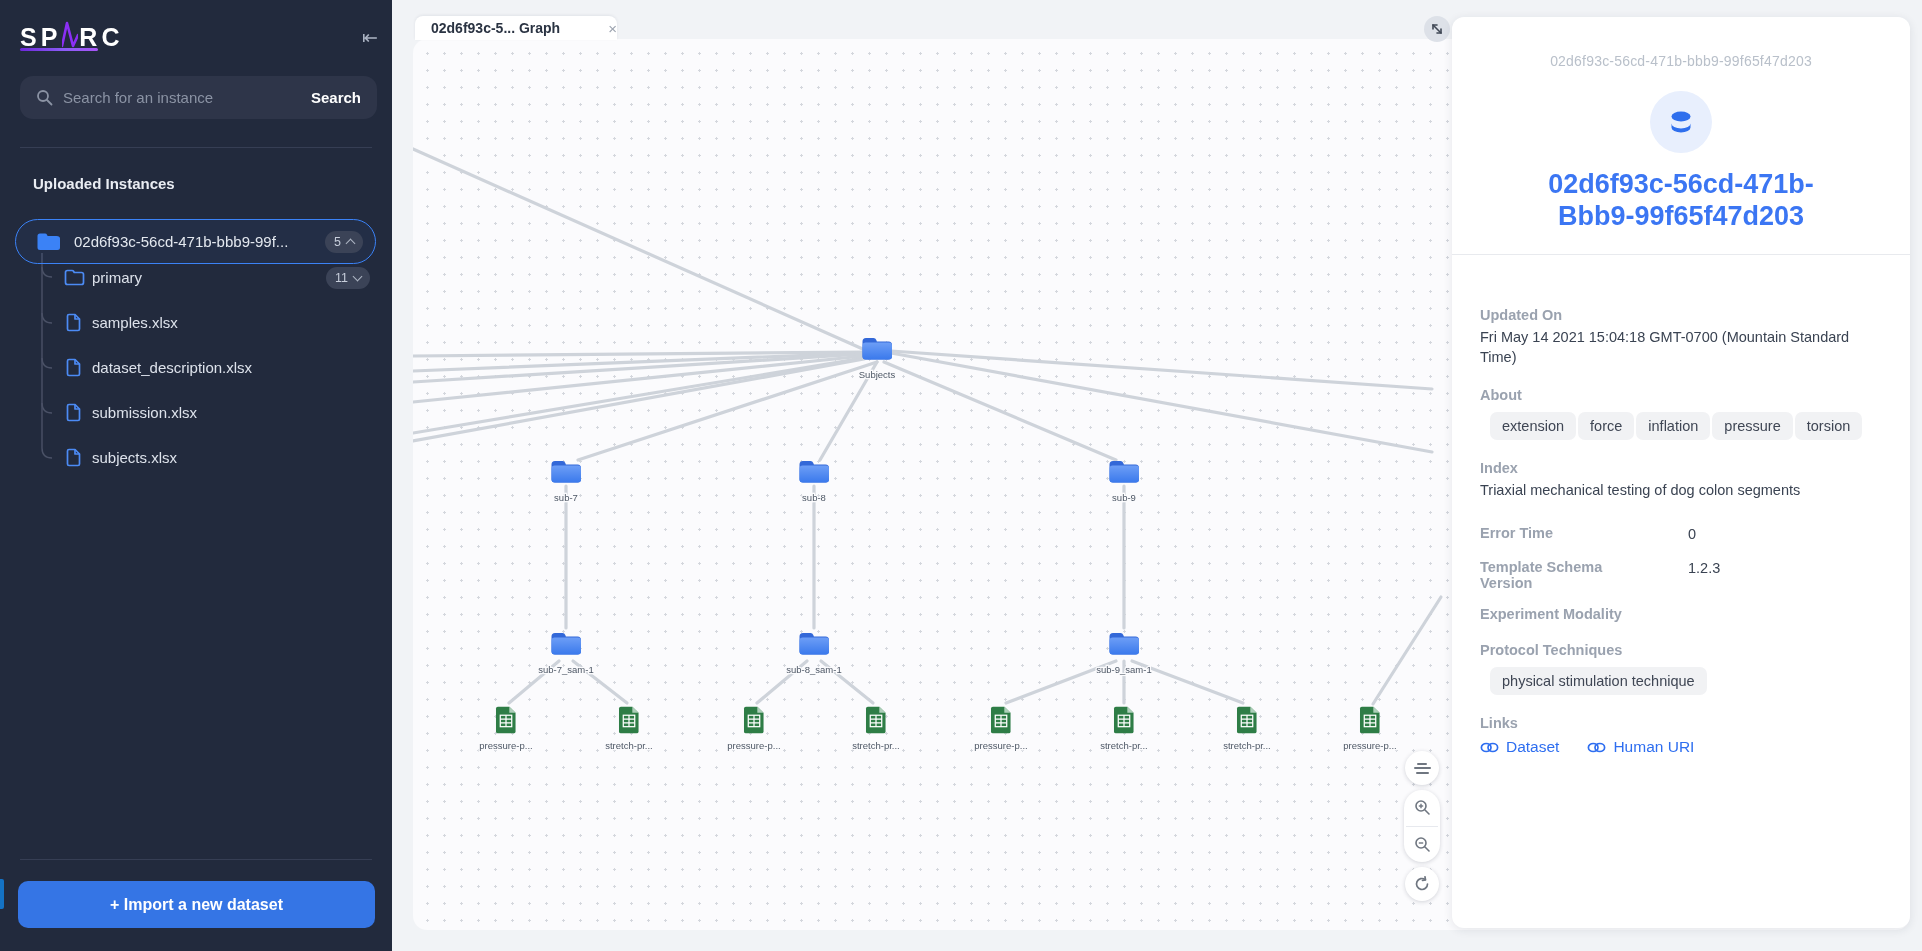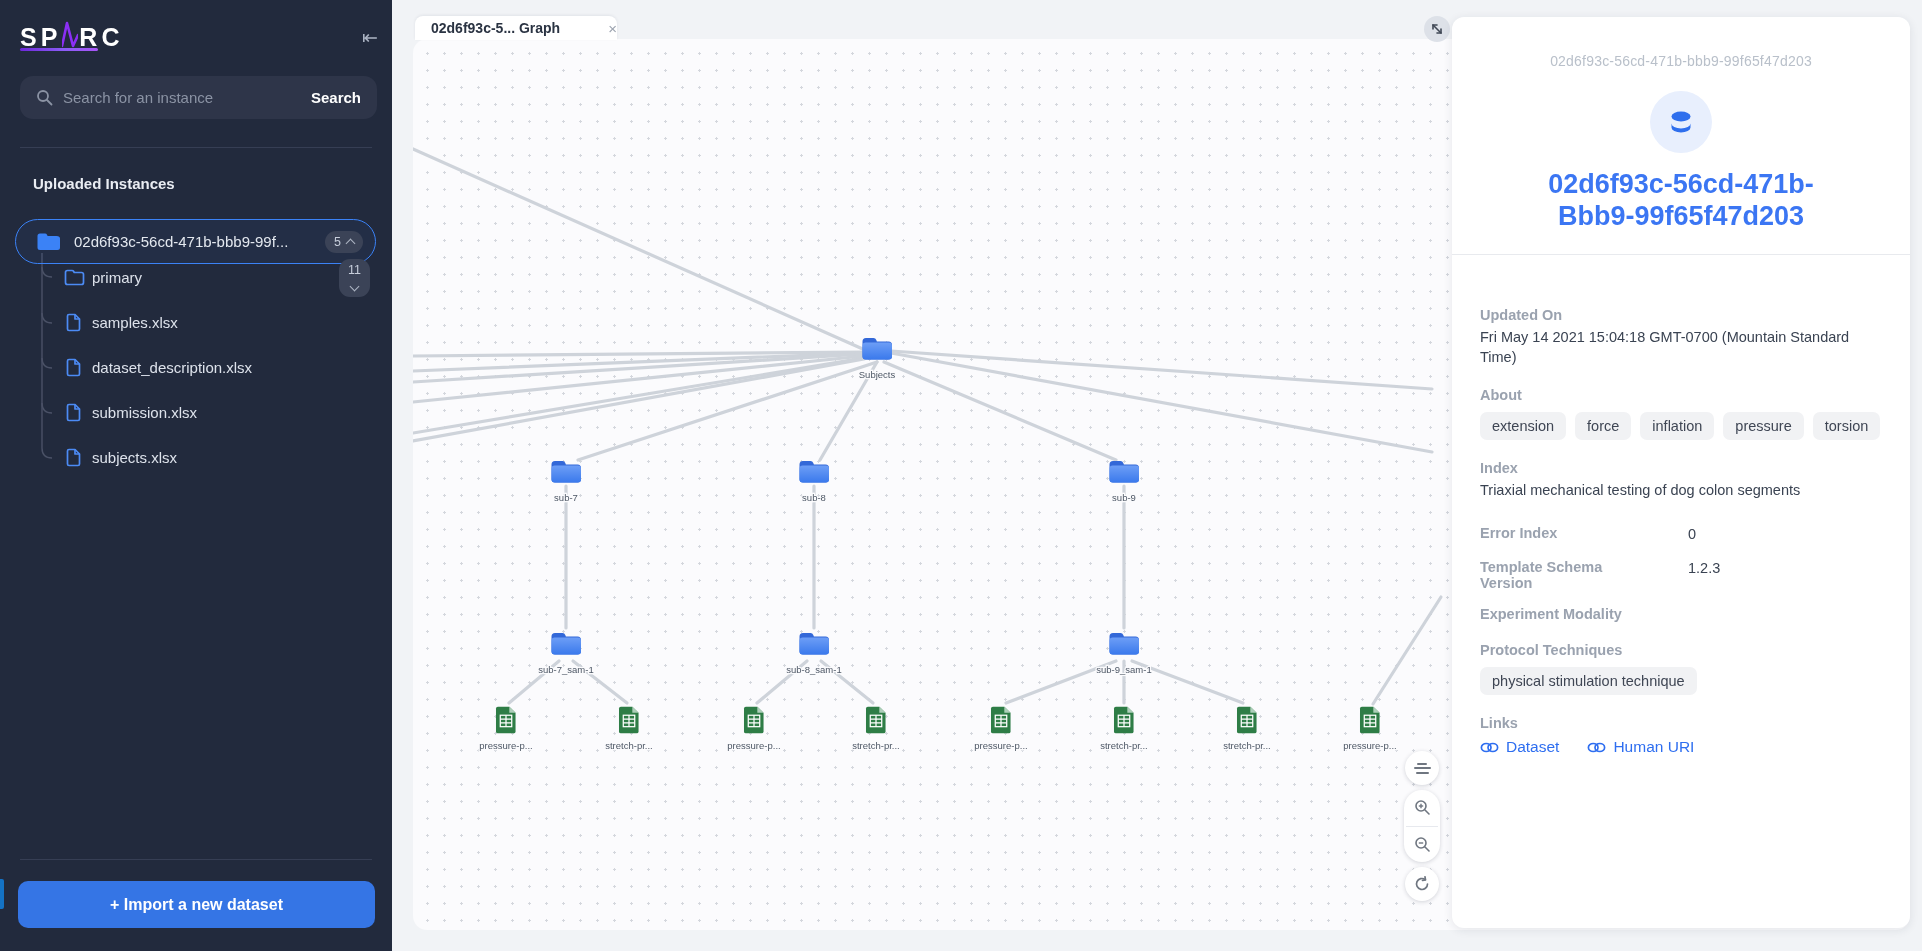"11" .tree-row .badge { flex-direction: column -> none }
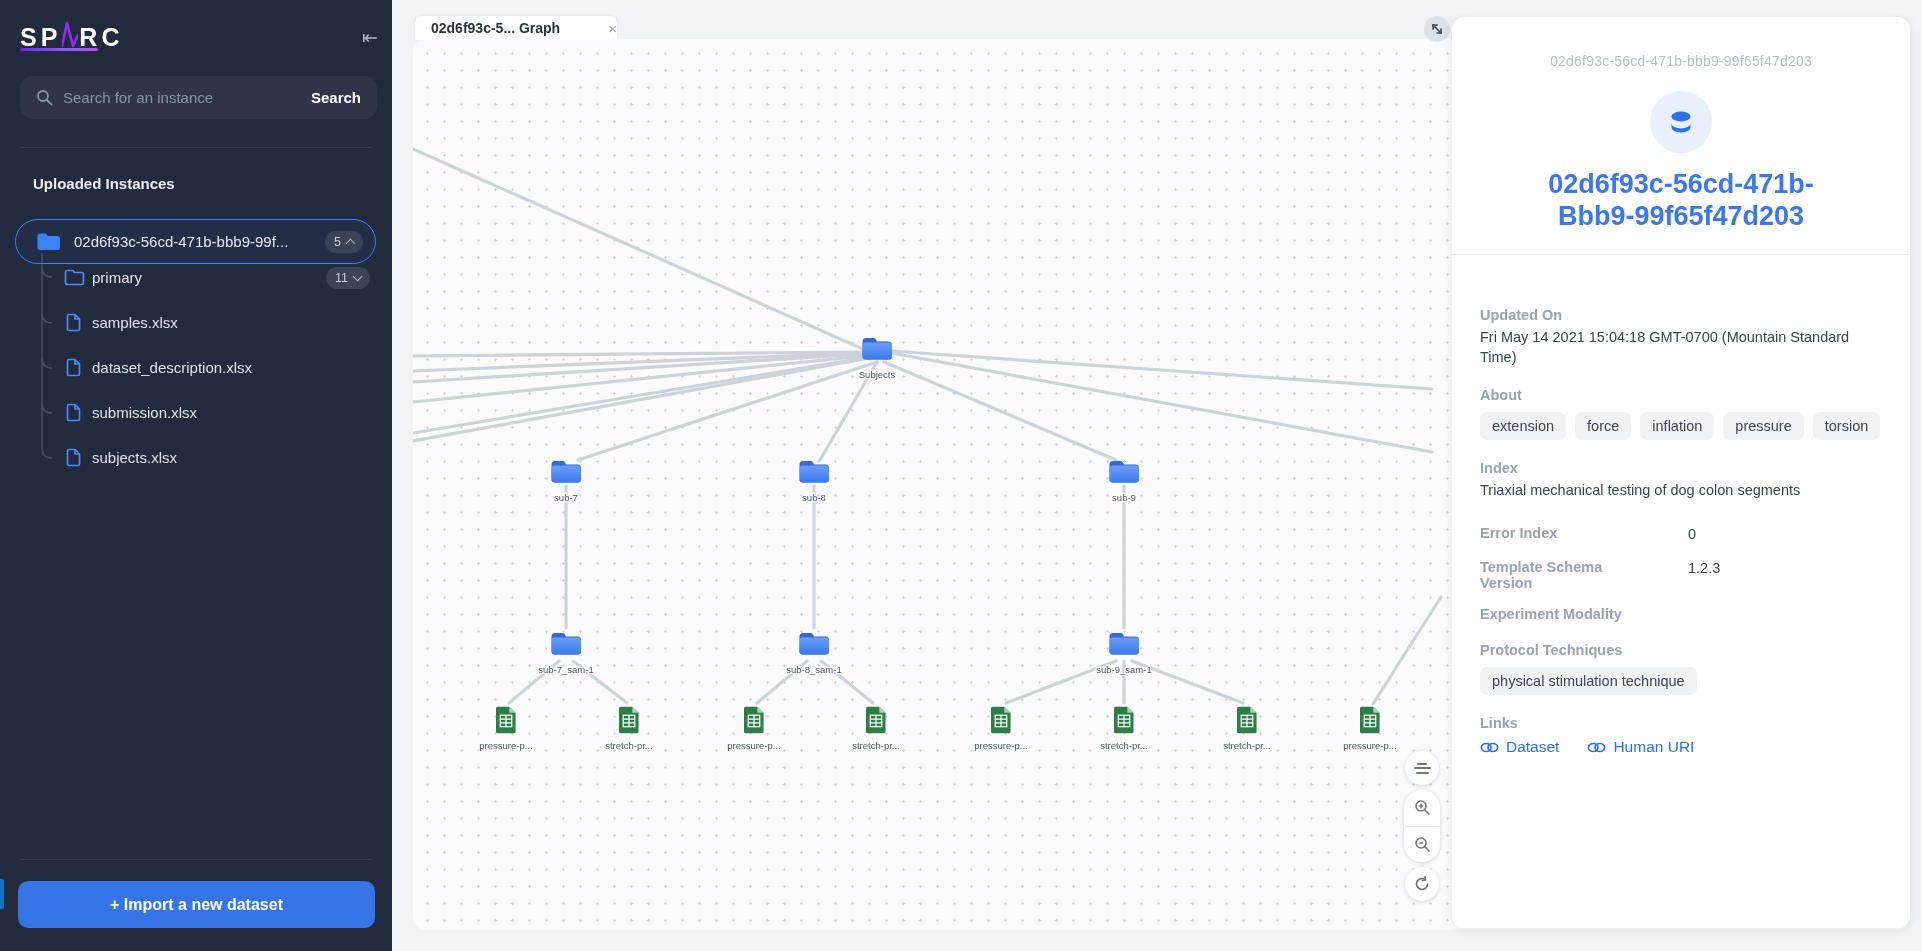"extension" #about-tags,#protocol-tags { gap: 9px -> 2px; margin-left: none -> 10px }
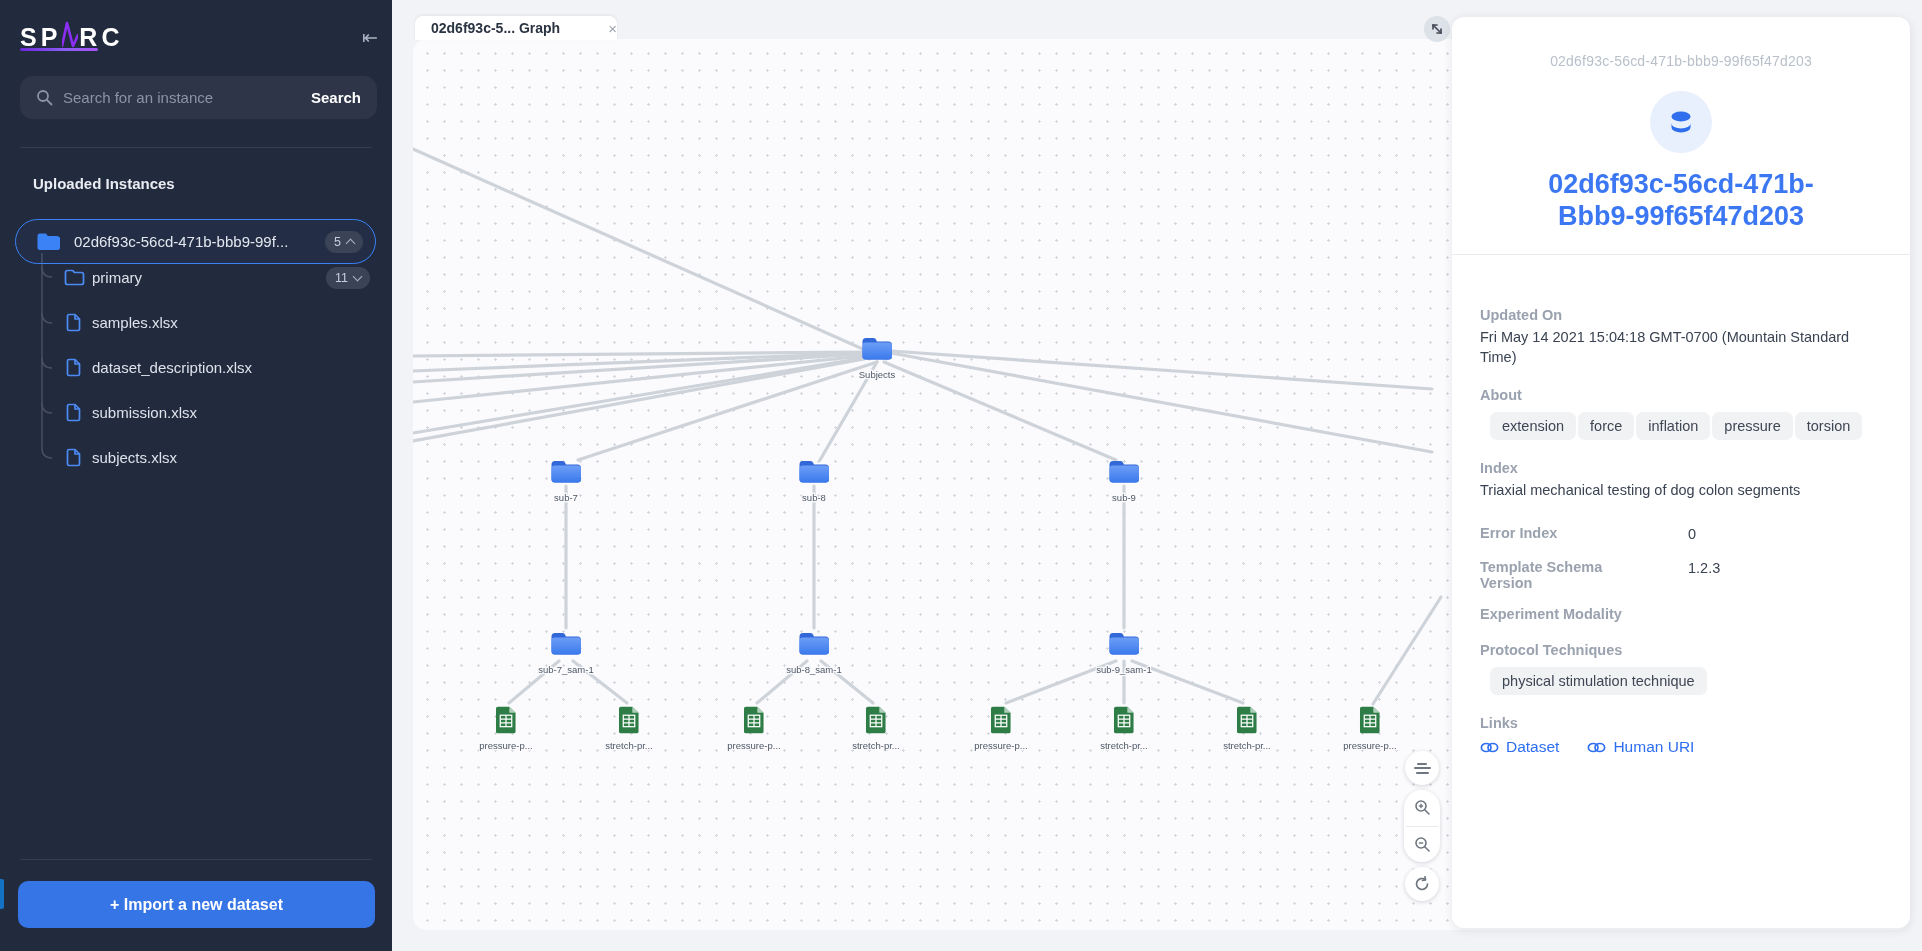"Error Index" span.f-label { text: Index -> Time }
